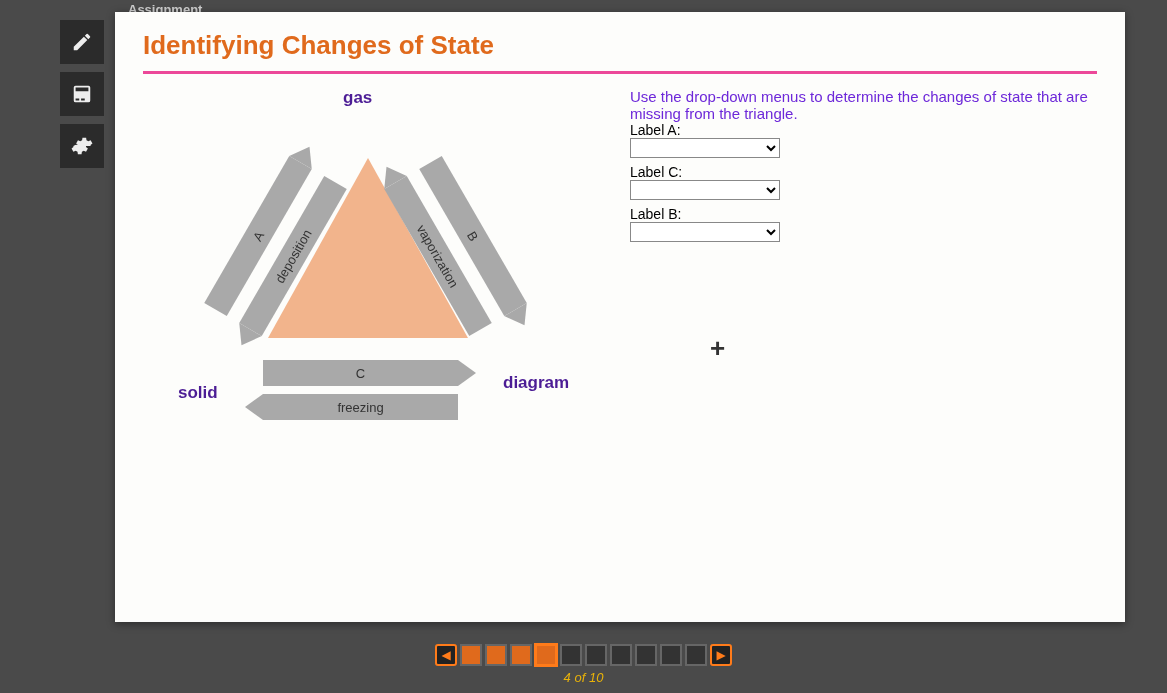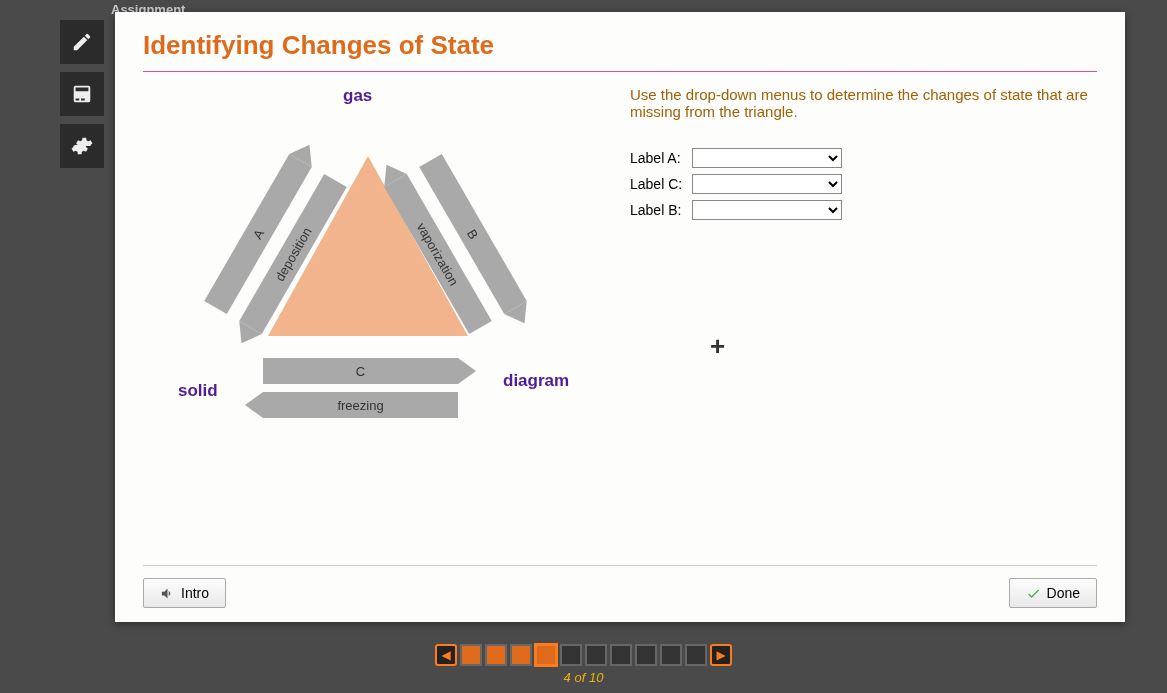"Assignment" .tab-bar { left: 103px -> 120px }
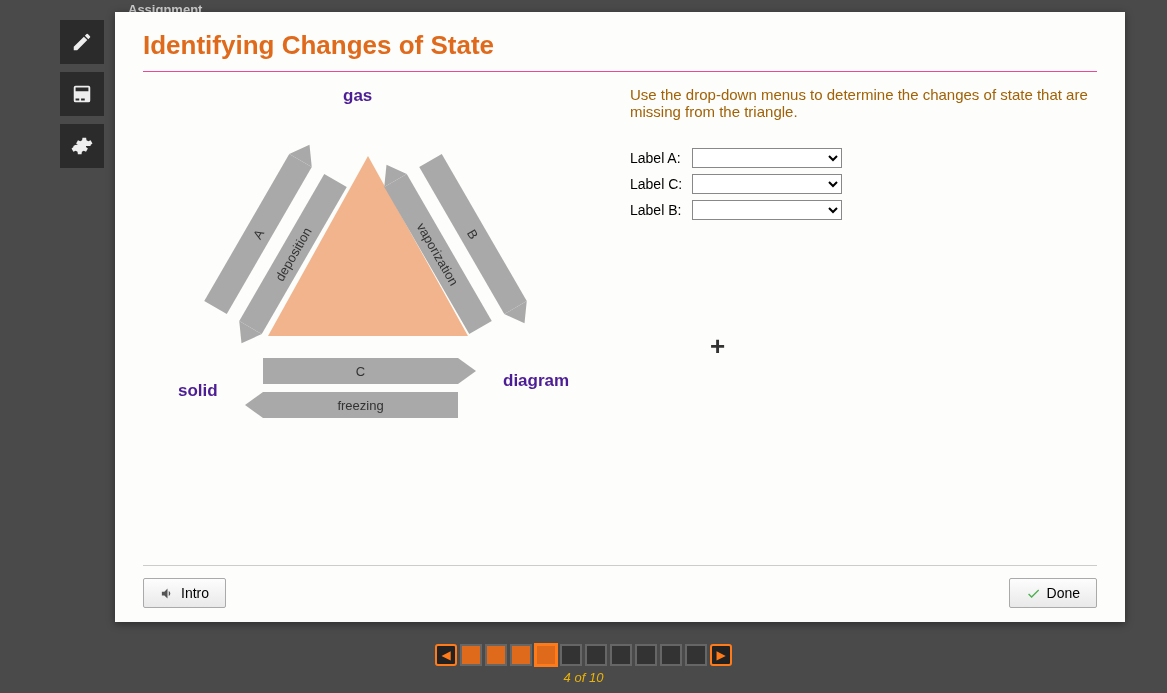"Identifying Changes of State" .card-title { border-bottom: 1px solid #ec4899 -> 3px solid #ec4899 }
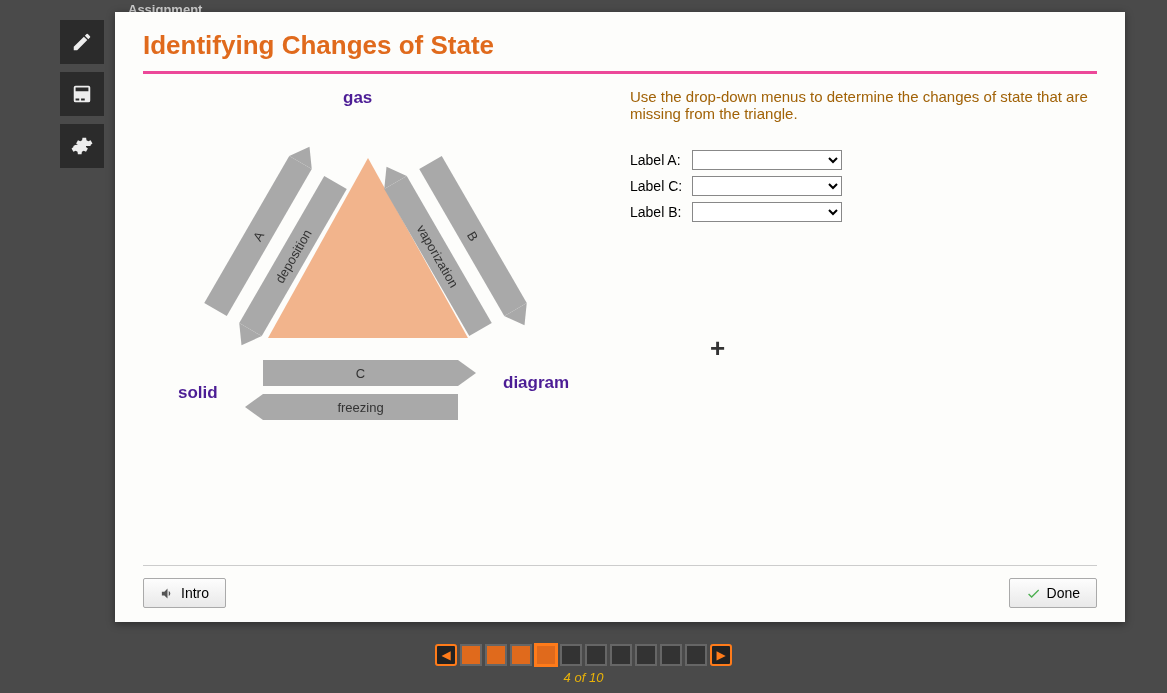"Use the drop-down menus to" .right-pane .instr { color: #a16207 -> #6d28d9; margin-bottom: 28px -> none }
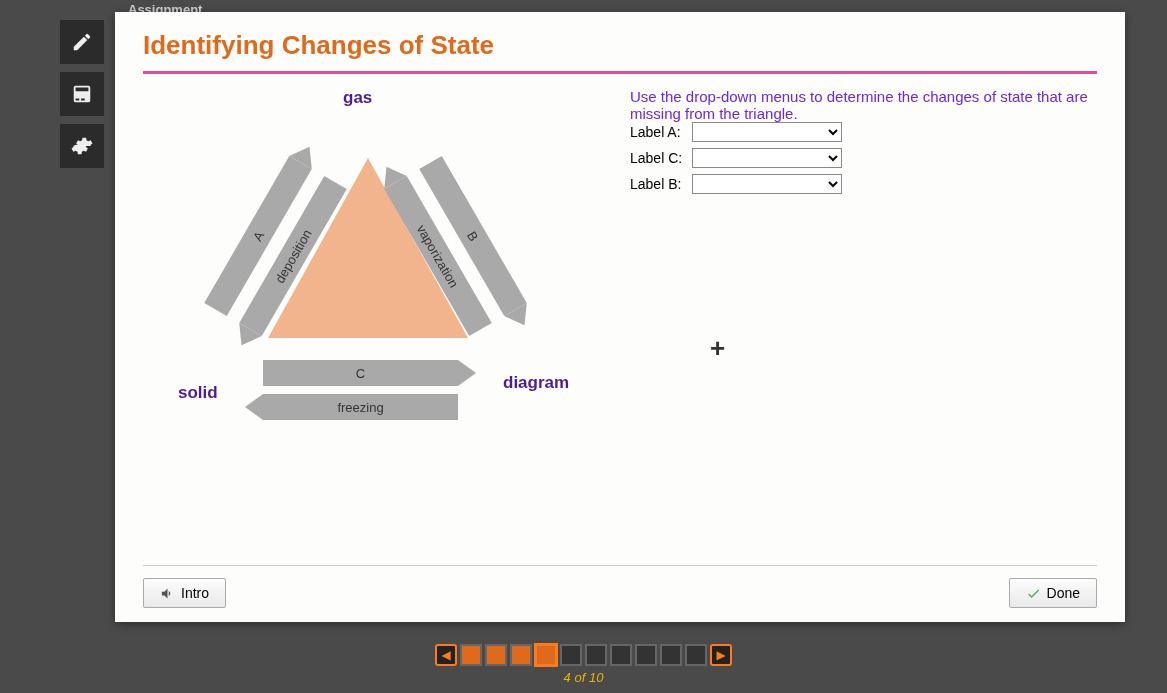"Label A:" .label-row { align-items: center -> none; flex-direction: none -> column }
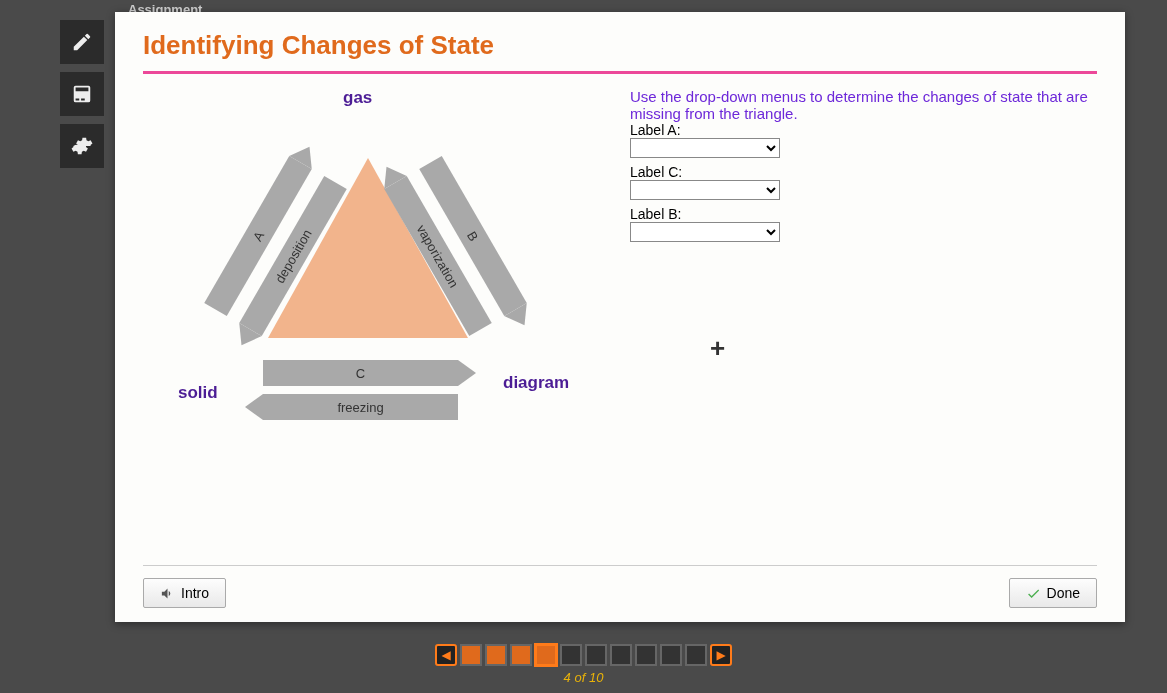"Intro" div.card-footer { html: <div> <button> <svg> <path></path> </svg> <span>Intro</span> </button> <button> <svg> <path></path> </svg> <span>Done</span> </button> </div> -> none }
